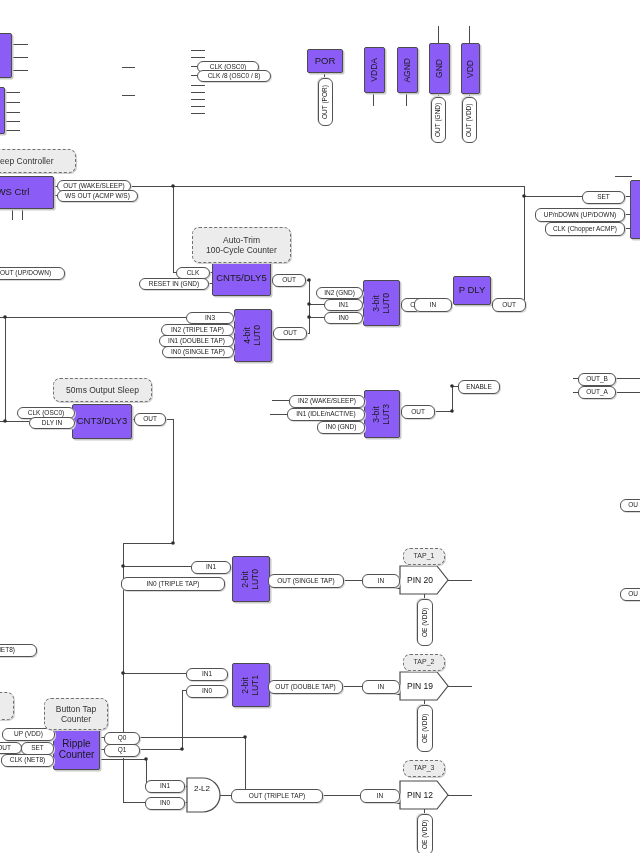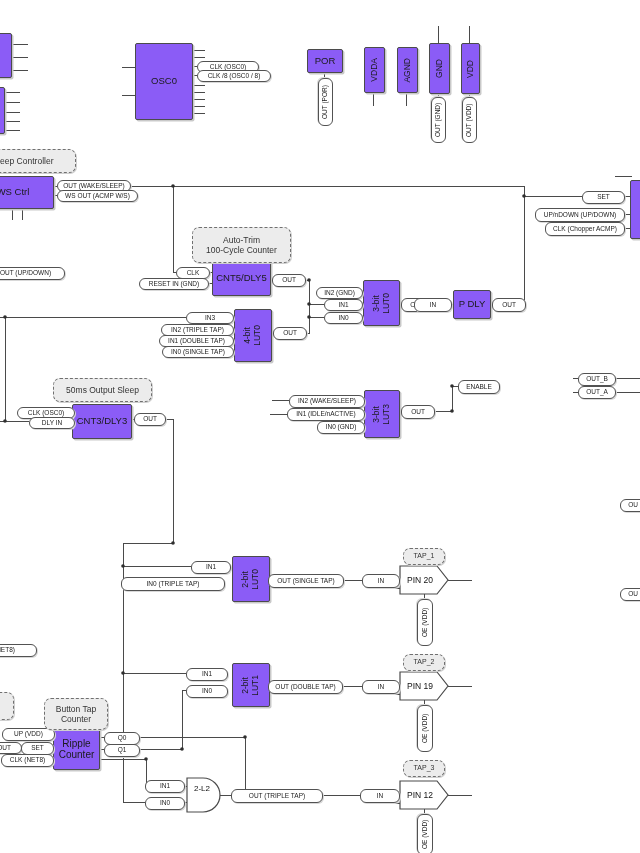"OSC0" div.blk { html: <div>OSC0</div> -> none }
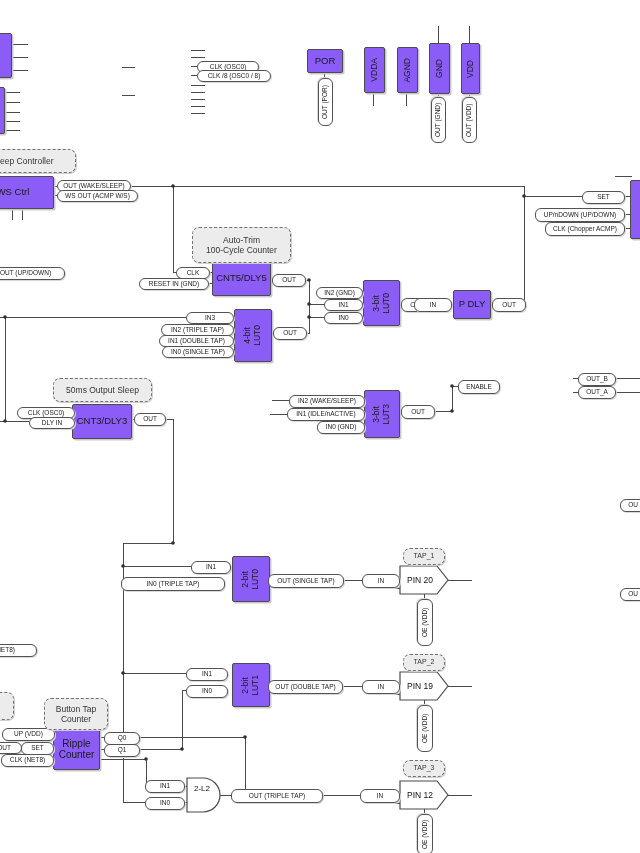"P DLY" div.blk { top: 290px -> 276px }
